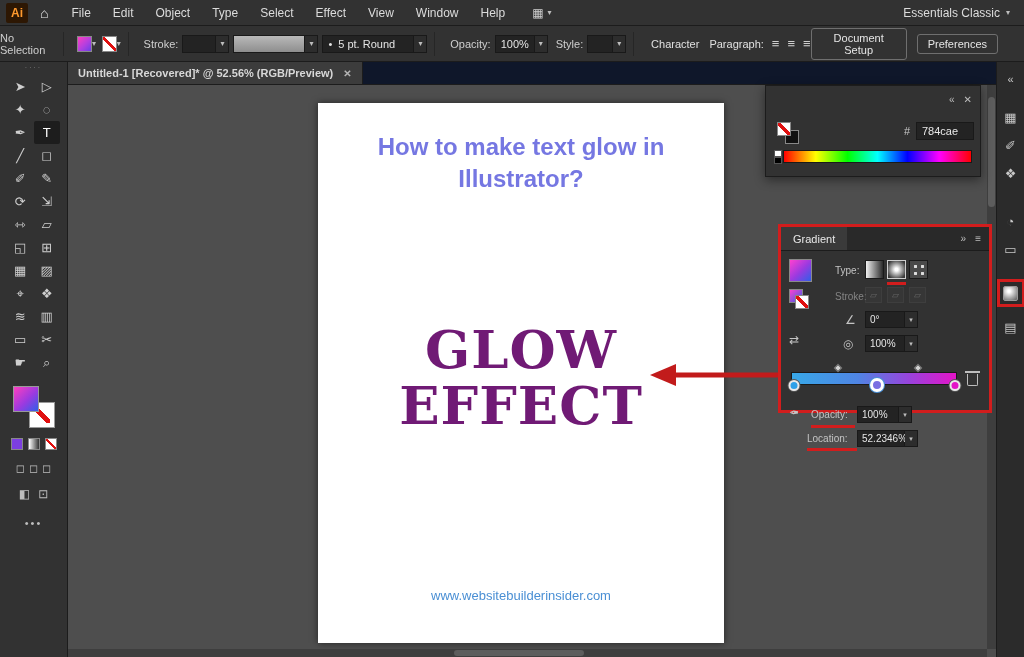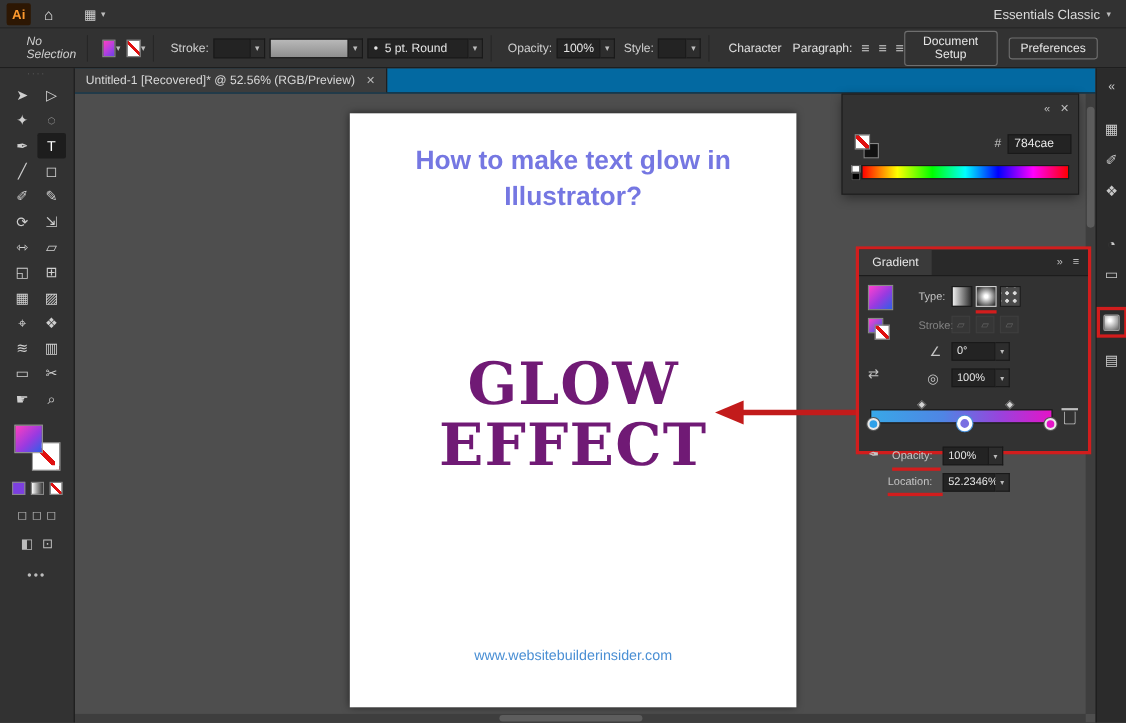"File" nav.menus { html: none -> <nav> <span>File</span> <span>Edit</span> <span>Object</span> <span>Type</span> <span>Select</span> <span>Effect</span> <span>View</span> <span>Window</span> <span>Help</span> </nav> }
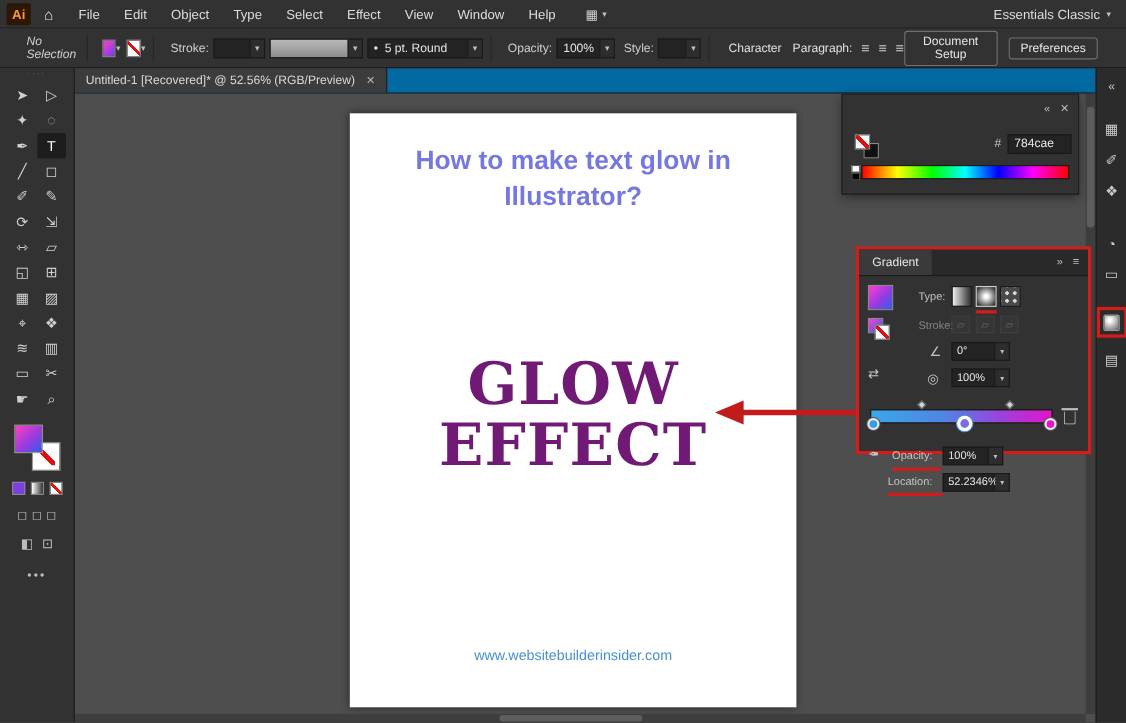"No Selection" .sel-label { font-style: italic -> none; margin-left: 24px -> 0 }
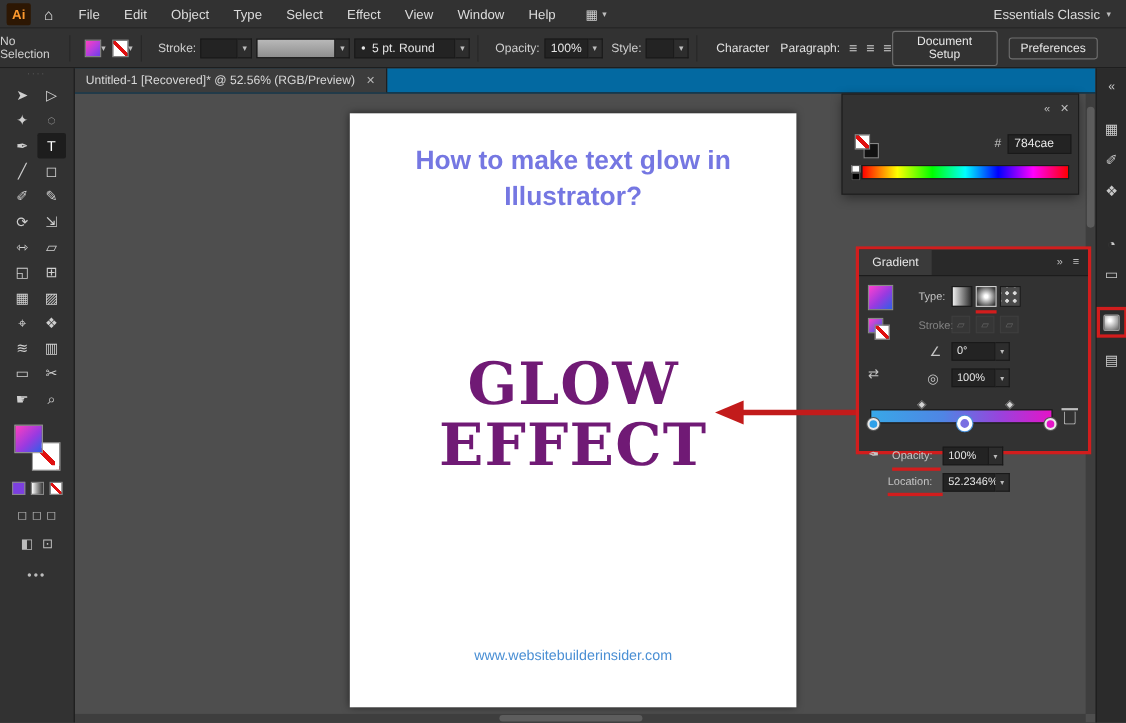"Untitled-1 [Recovered]* @ 52.56%" .tabbar { background: #0369a1 -> #0f172a; font-weight: none -> bold }
